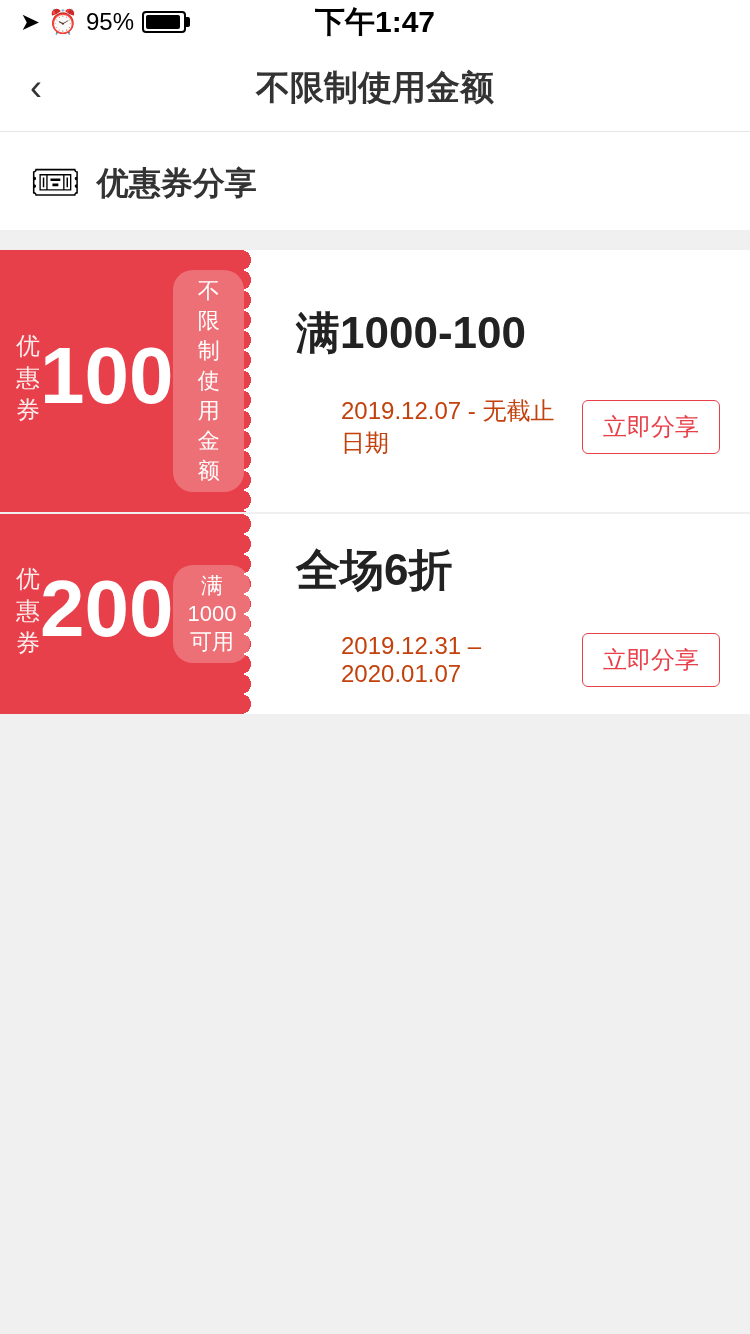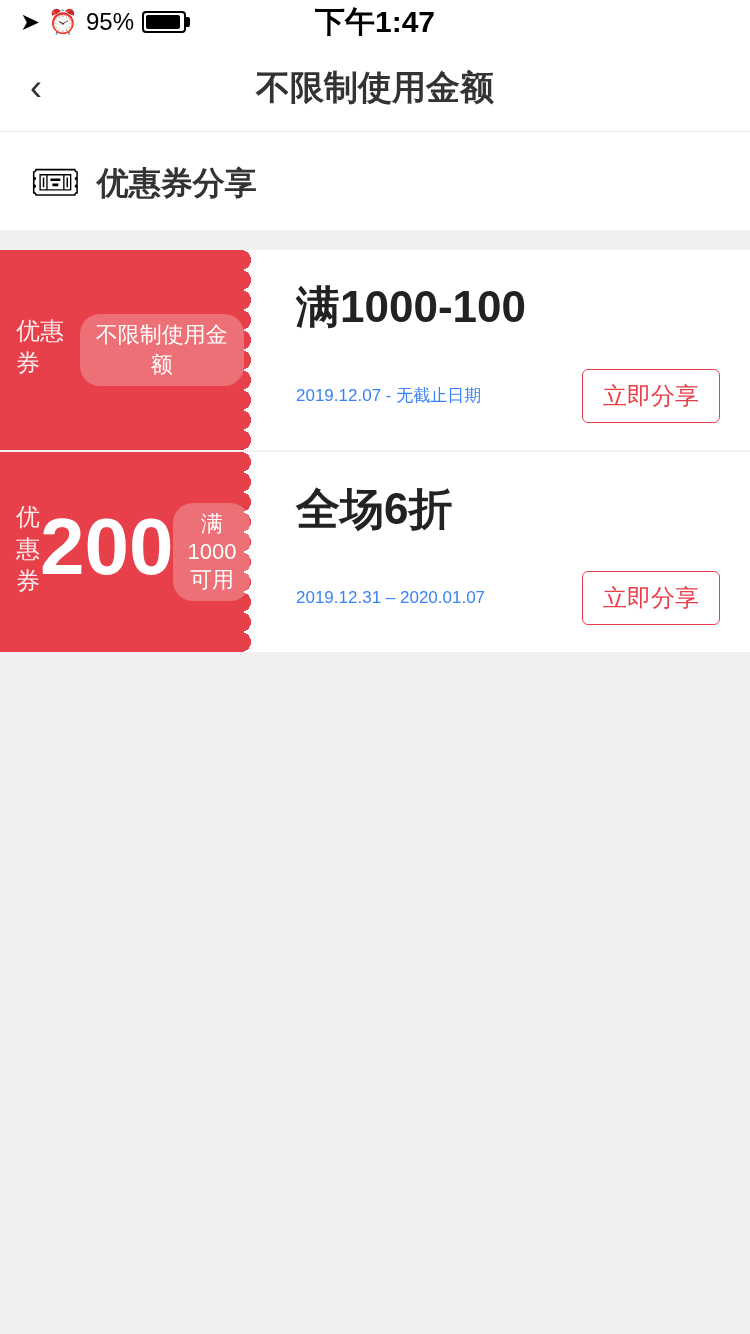"100" span.coupon-amount { html: none -> <span>100</span> }
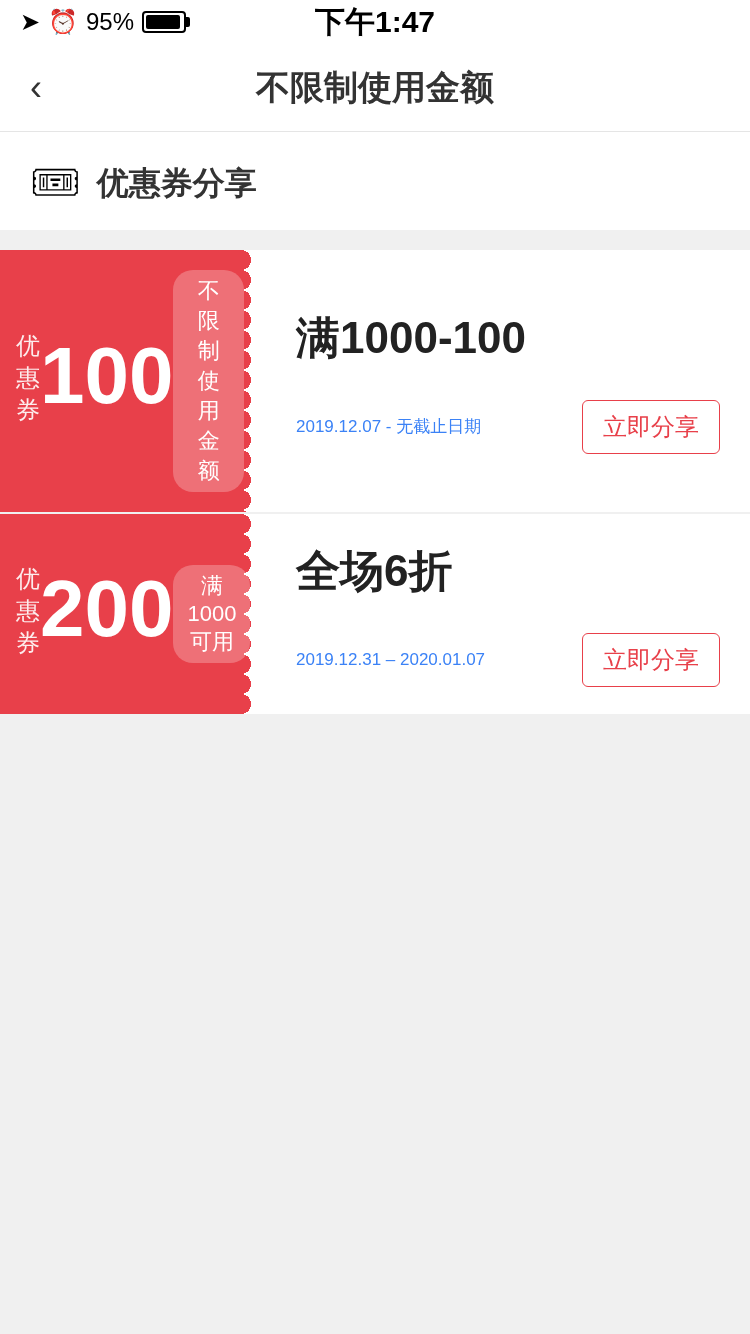"2019.12.07 - 无截止日期" .coupon-date { color: #3b82f6 -> #c2410c; font-size: 17px -> 24px; margin-left: none -> 45px }
